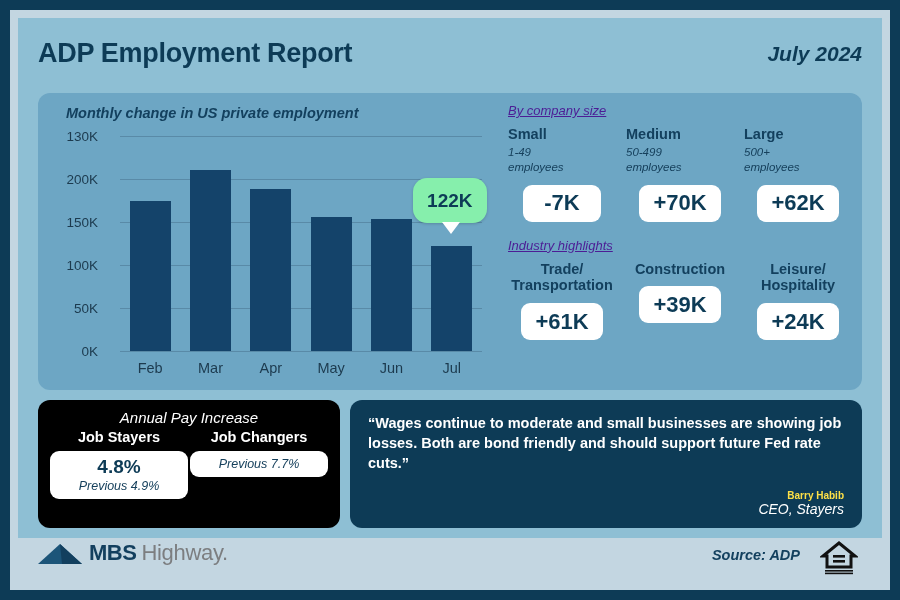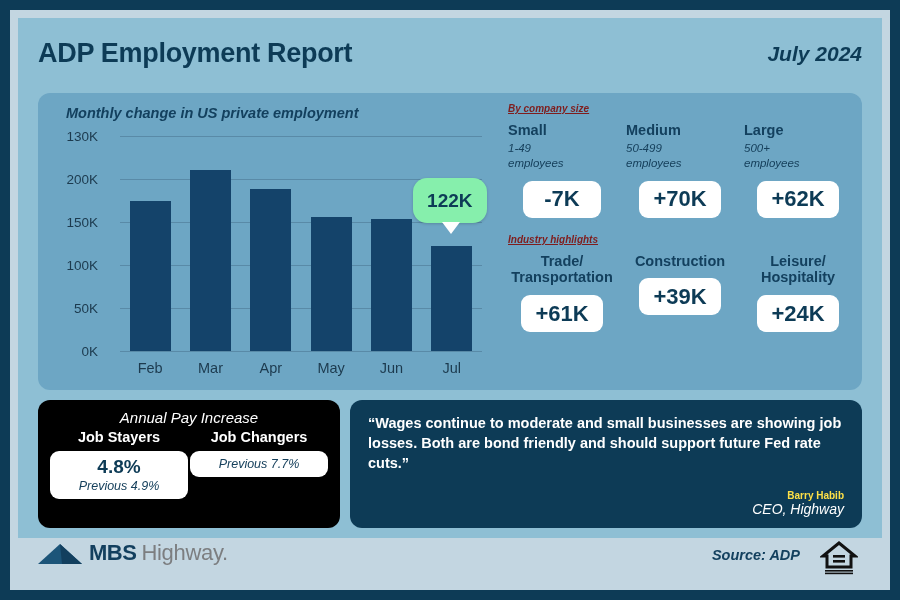"By company size" .section-head { color: #7f1d1d -> #4c1d95; font-size: 10px -> 13px; font-weight: bold -> normal }
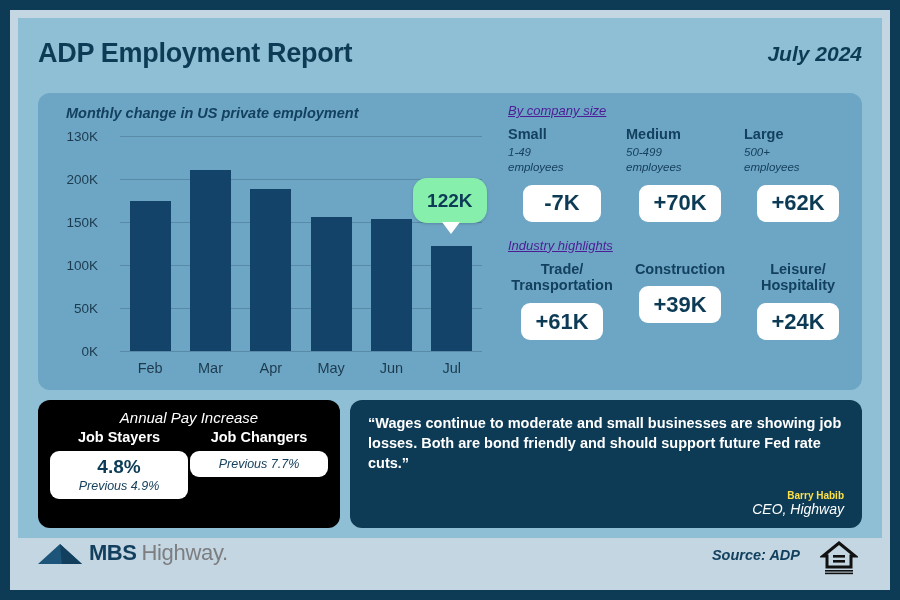"CEO, Highway" div.quote-role { text: Highway -> Stayers }
